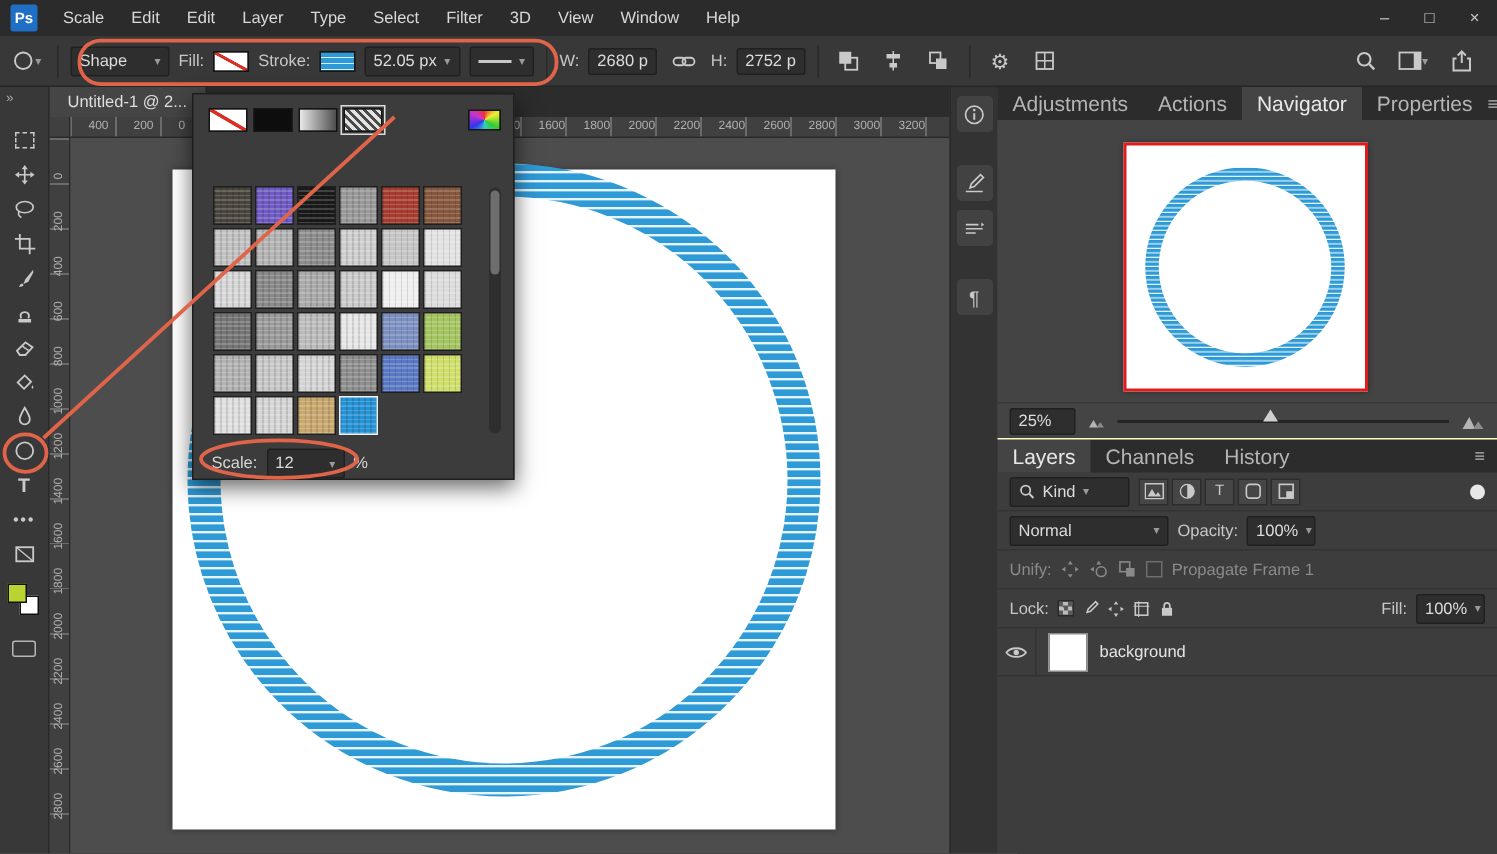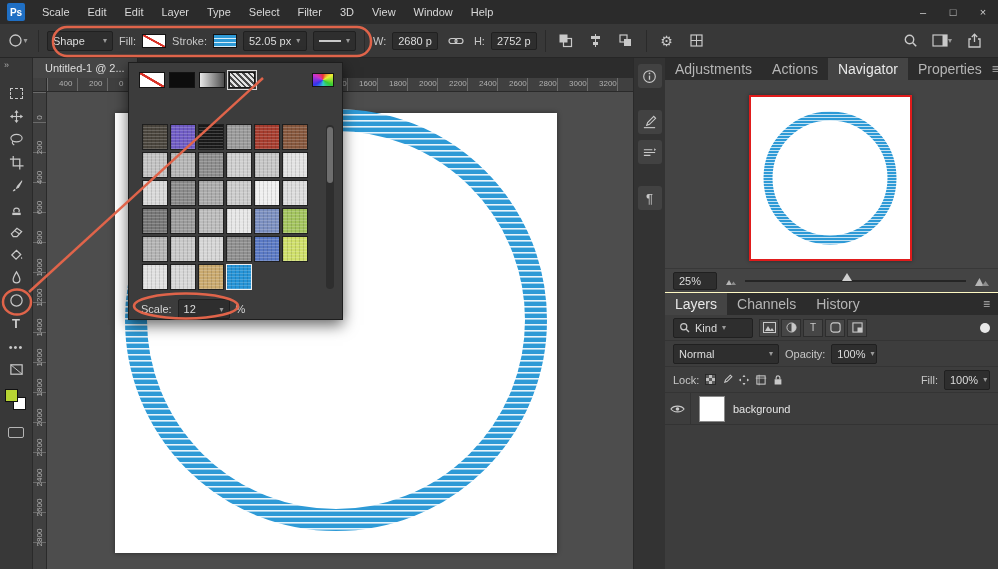"Unify:" div.lrow { html: none -> <div> <span>Unify:</span> <svg> <path></path> </svg> <svg> <path></path> <circle></circle> </svg> <svg> <rect></rect> <rect></rect> </svg> <span></span> <span>Propagate Frame 1</span> </div> }
